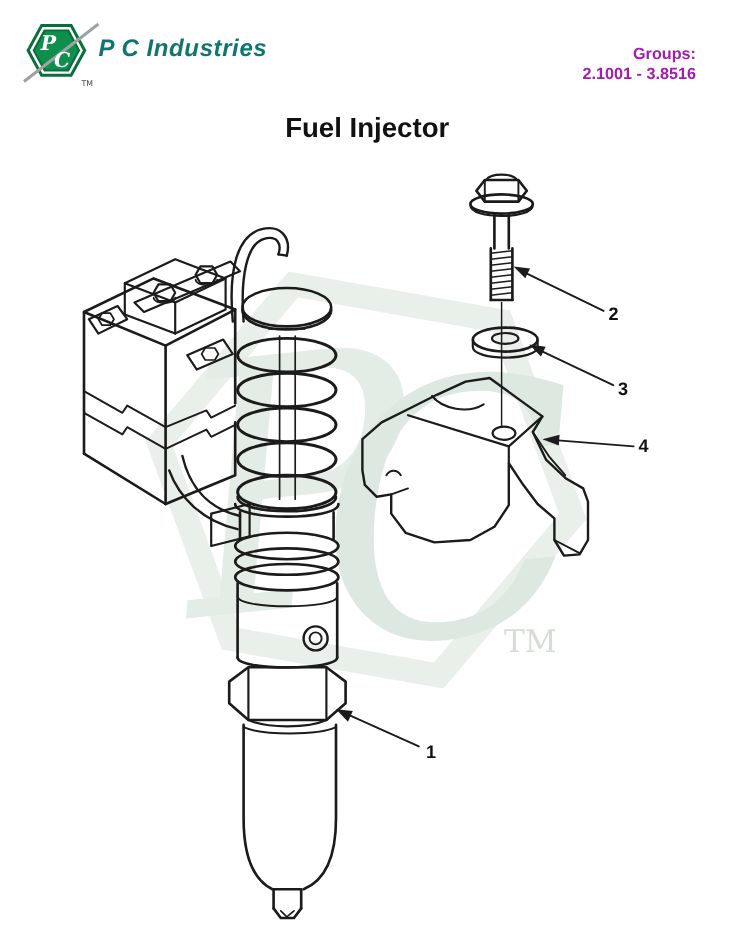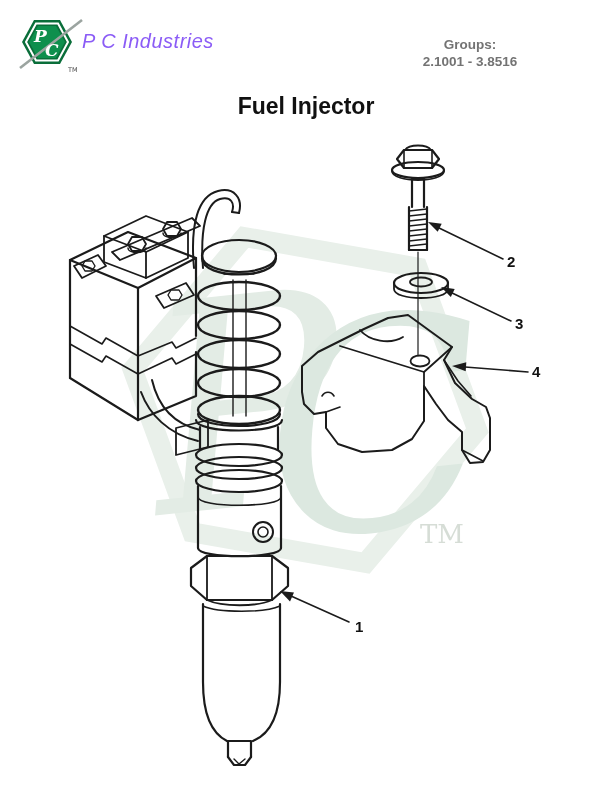"P C Industries" .hdr-company { color: #8b5cf6 -> #0f766e; font-weight: normal -> bold }
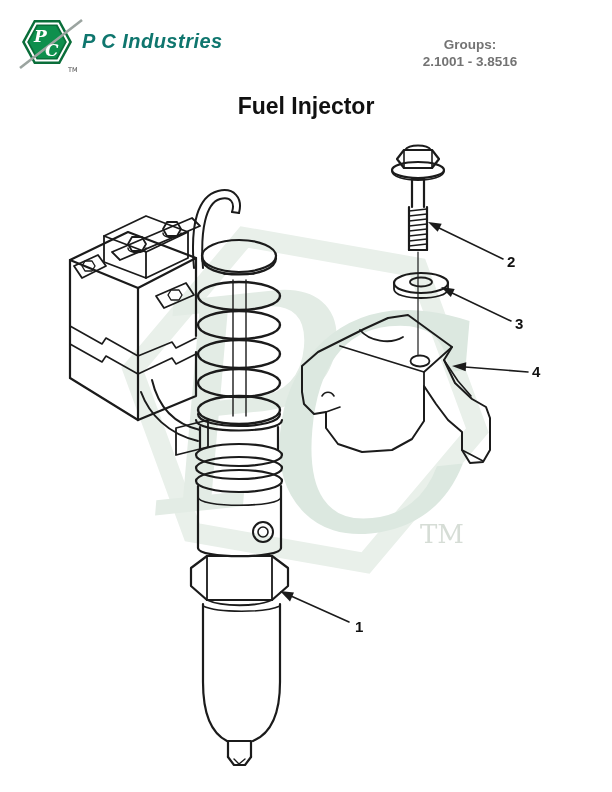"Groups:" .hdr-groups { color: #737373 -> #a21caf; text-align: center -> right }
